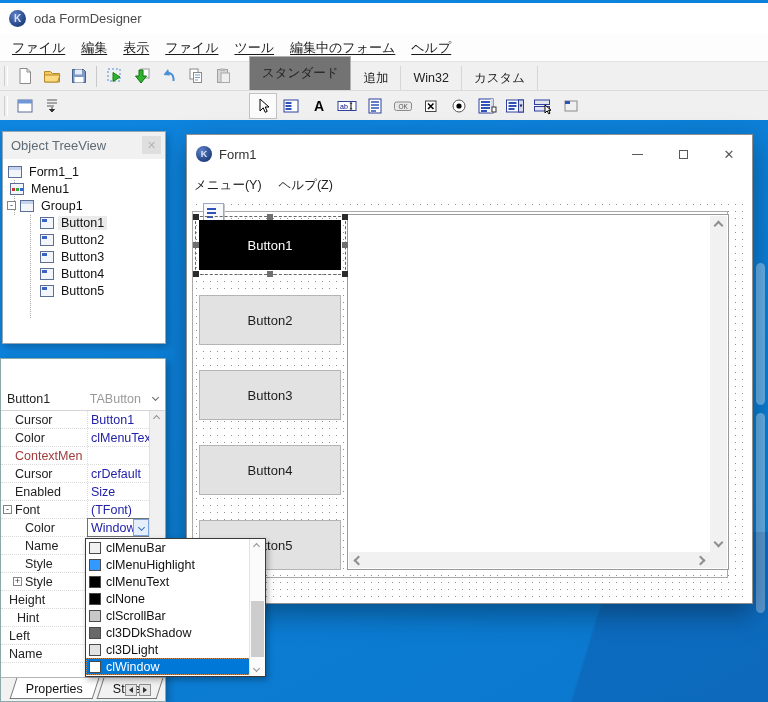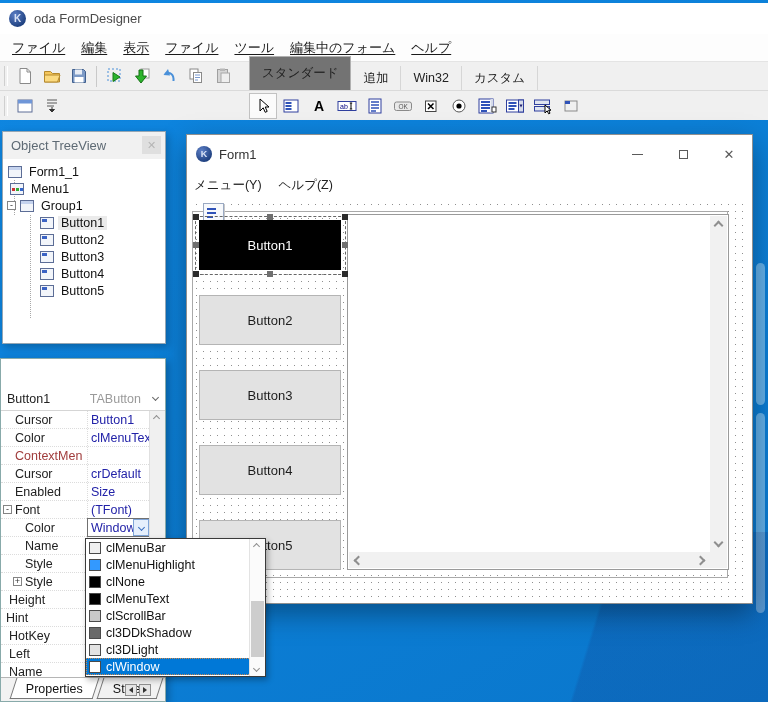"clNone" div.dd-item { order: before "clMenuText" -> after "clMenuText" }
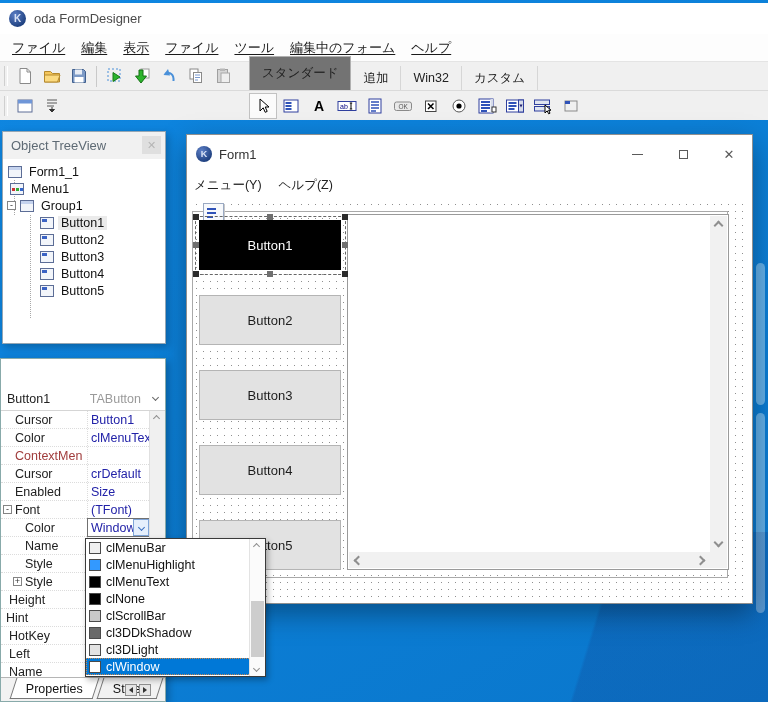"Hint" span.pname { padding-left: 5px -> 16px }
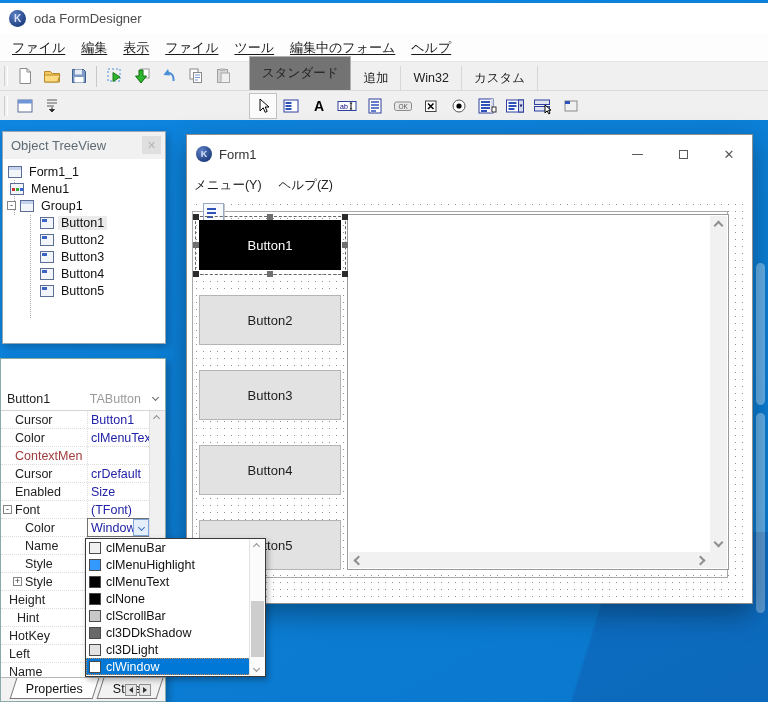"HotKey" div.prow { html: <div> <span>HotKey</span> <span></span> </div> -> none }
